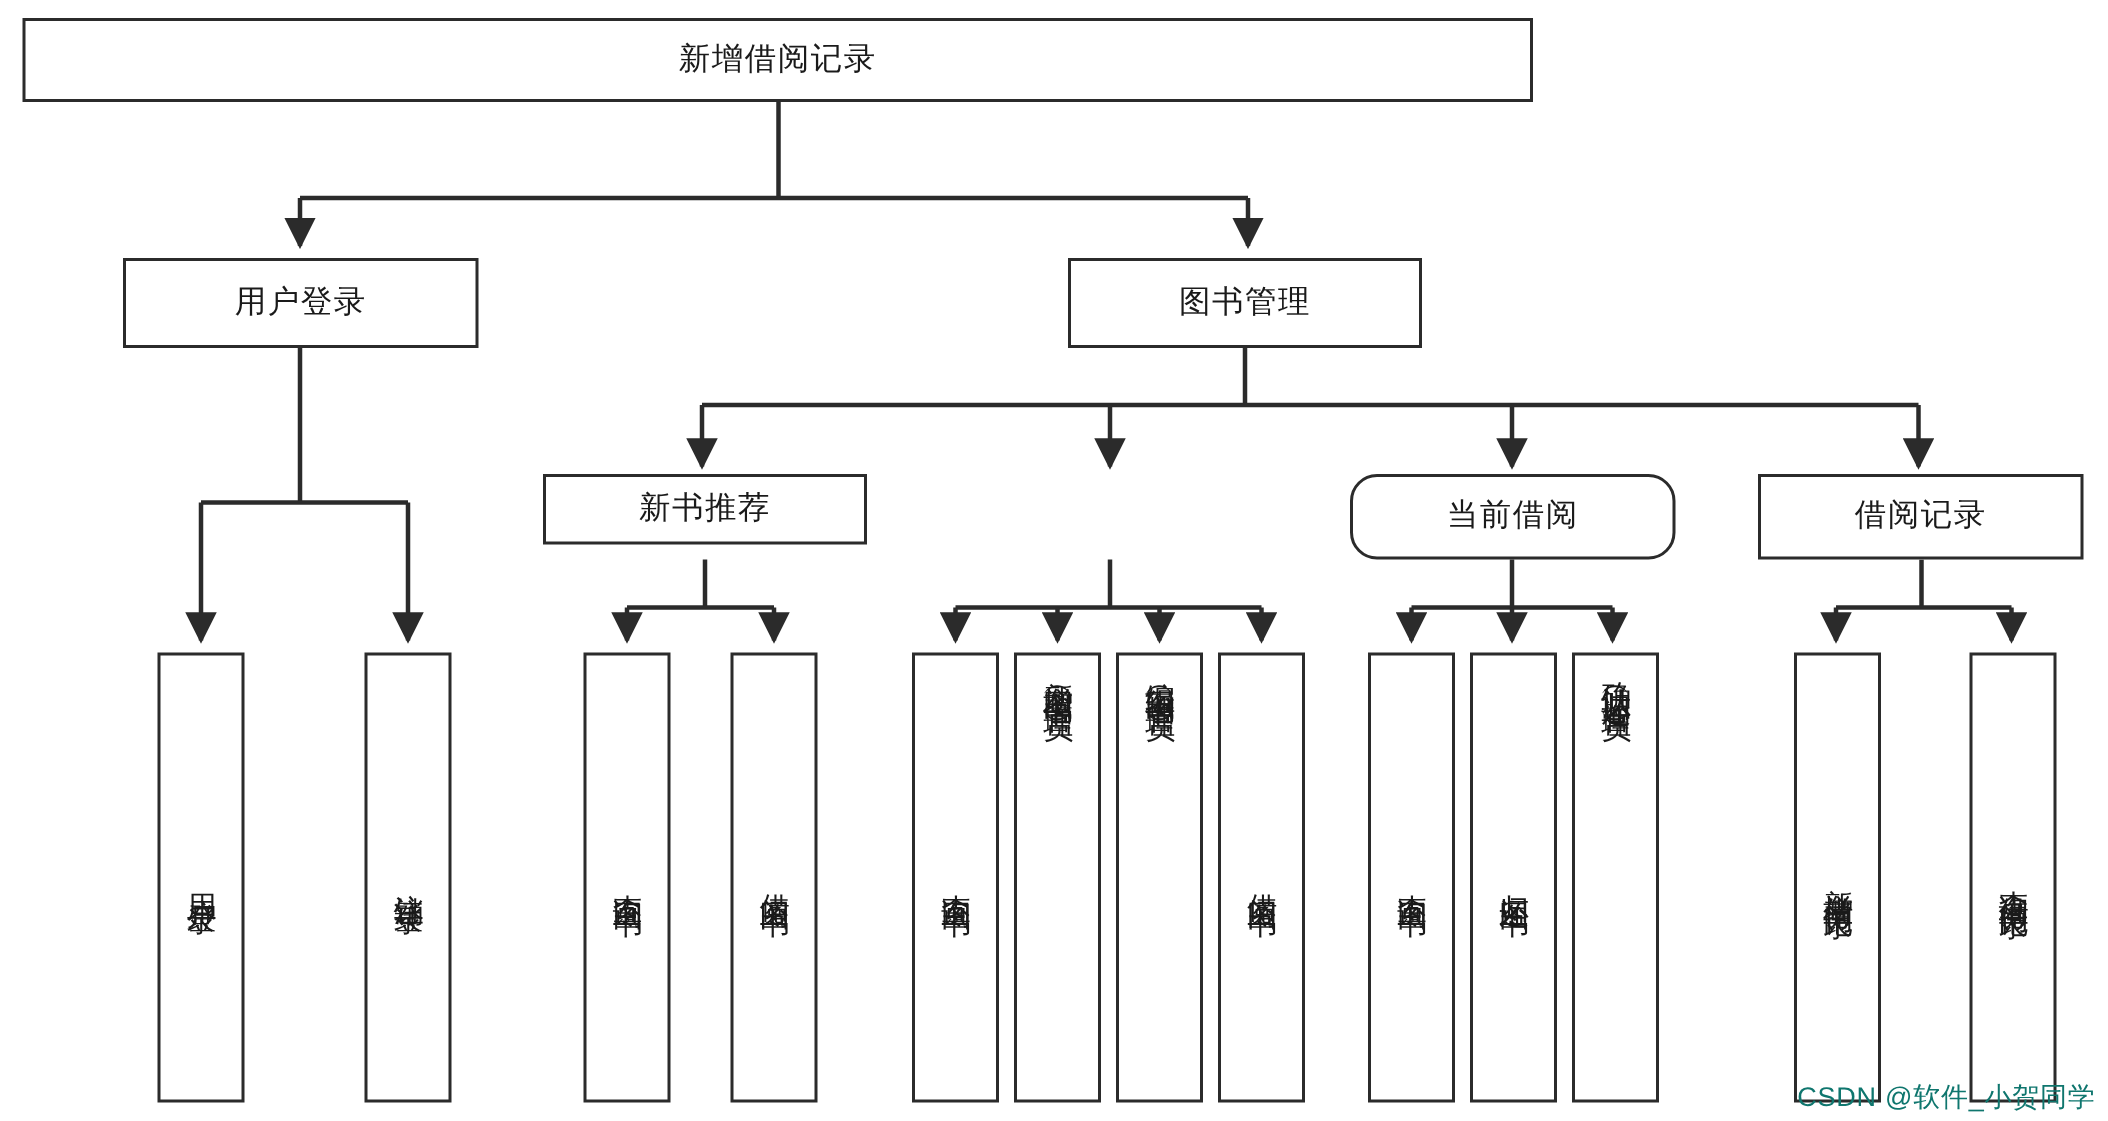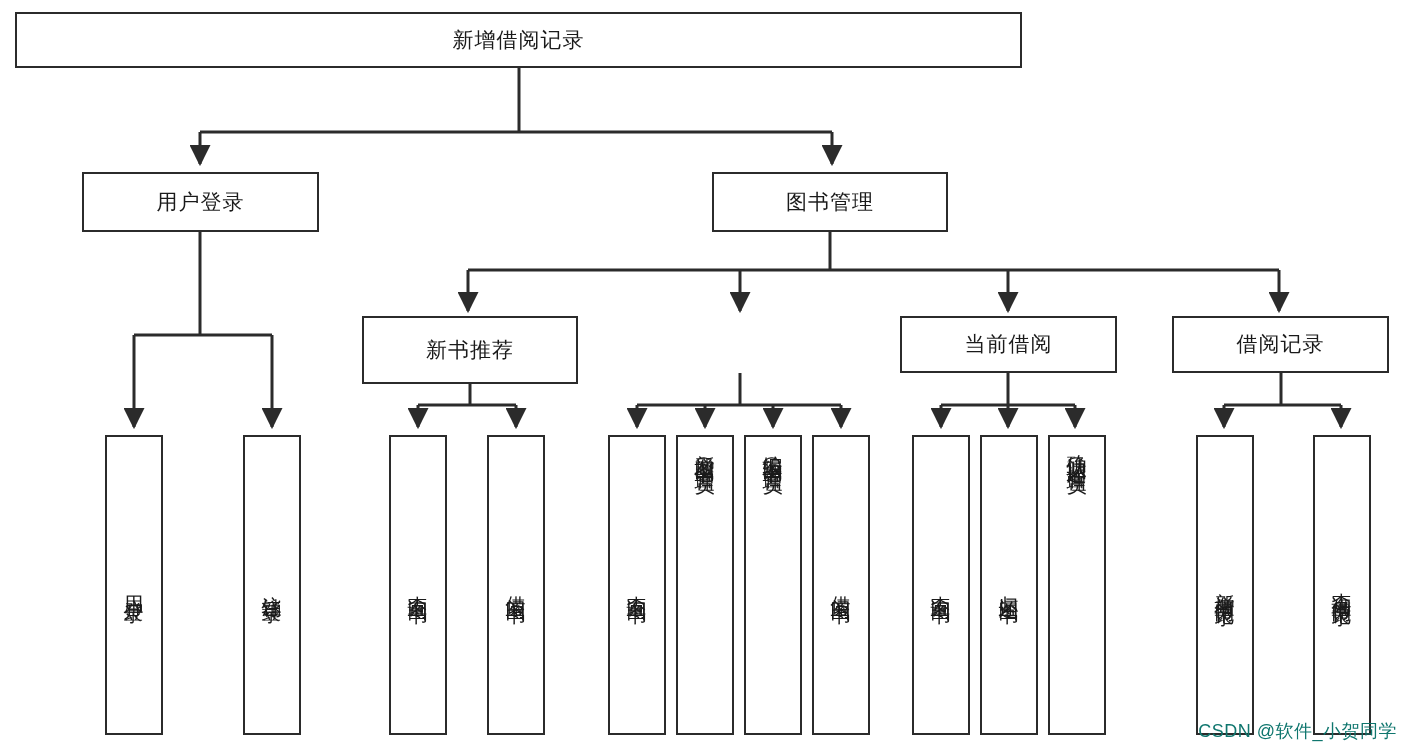"新书推荐" div.node { height: 68px -> 47px }
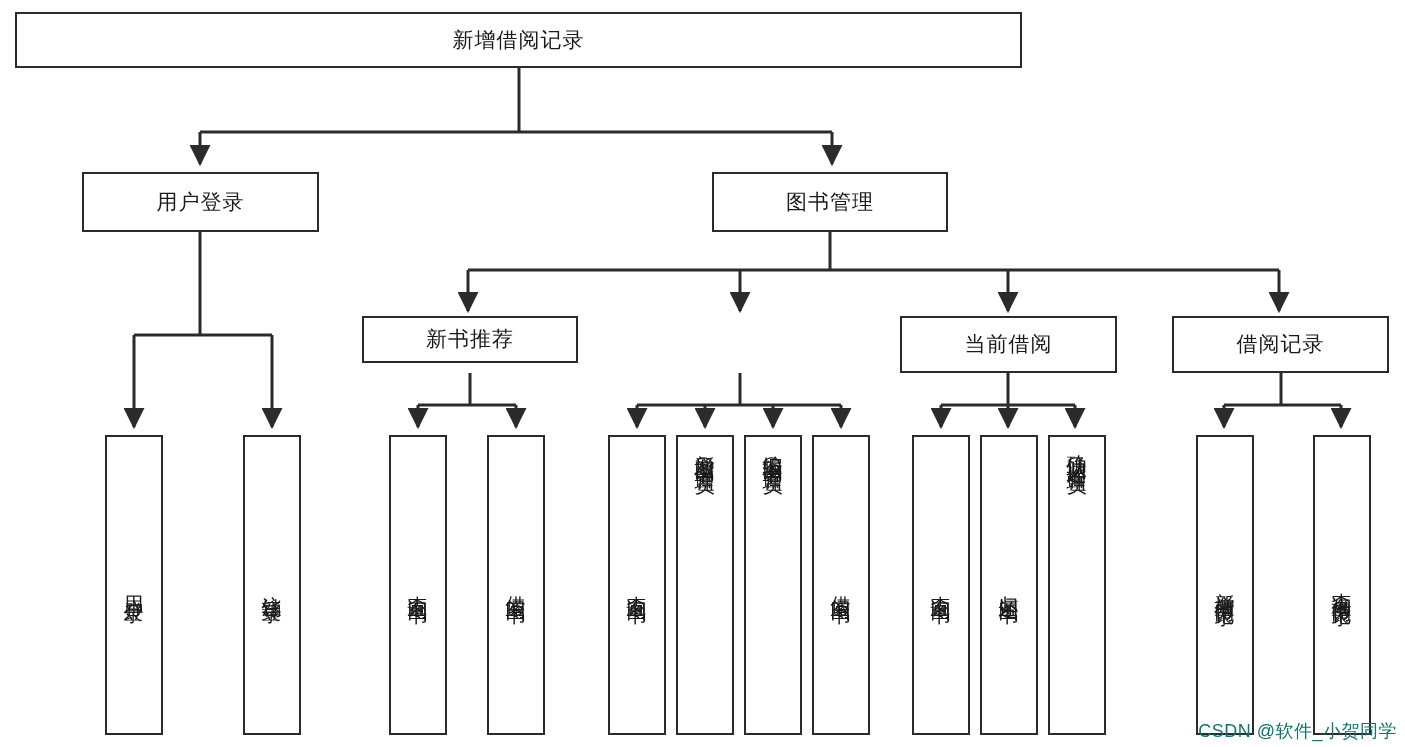"当前借阅" div.node { border-radius: none -> 18px }
